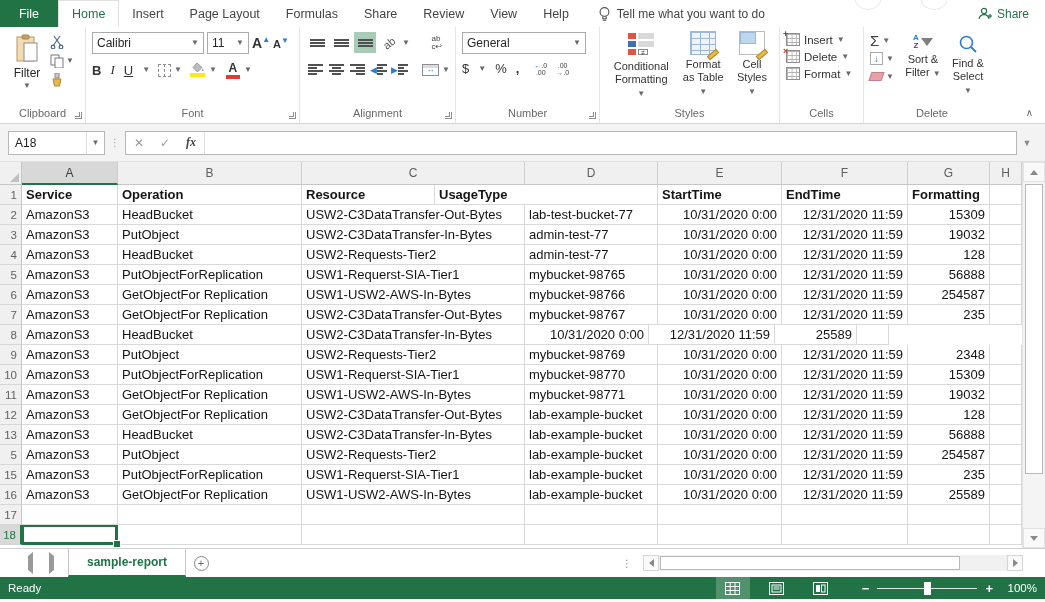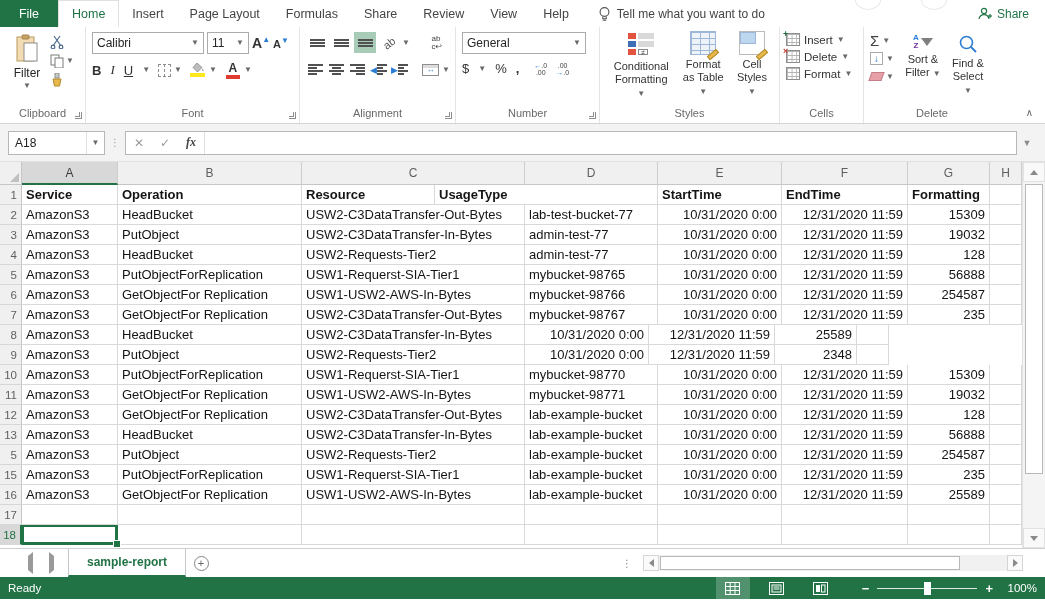"mybucket-98769" div.g-cell { html: none -> <div>mybucket-98769</div> }
